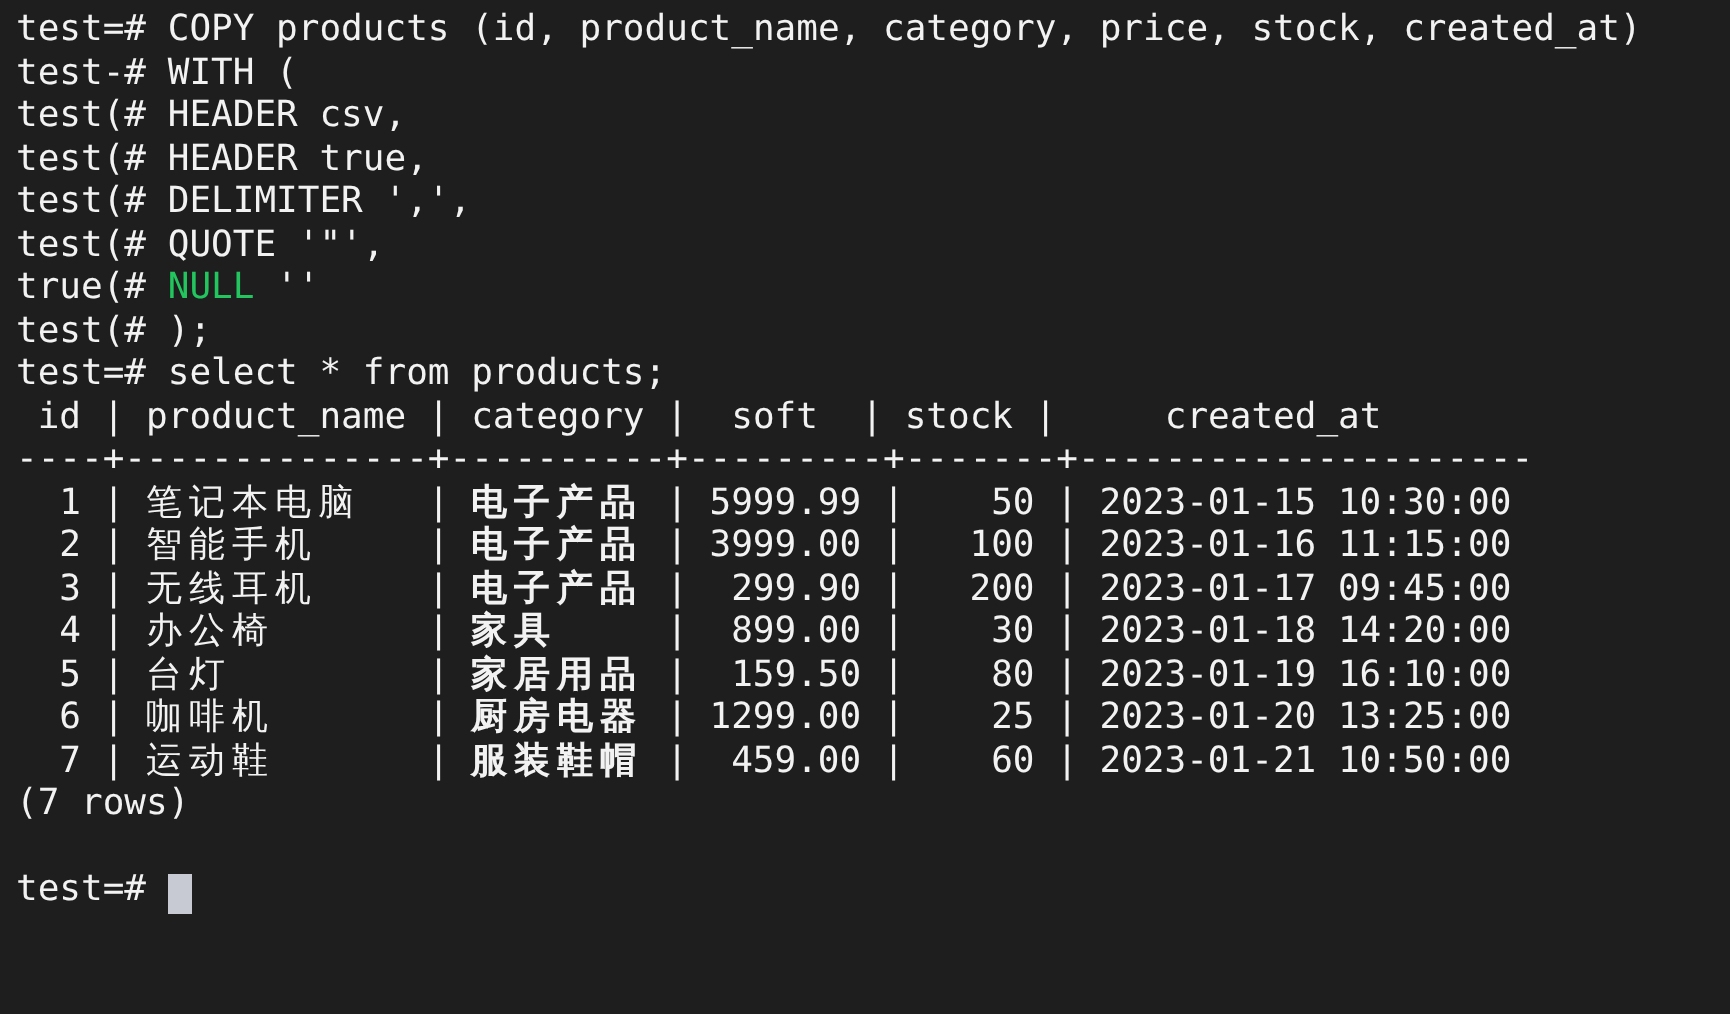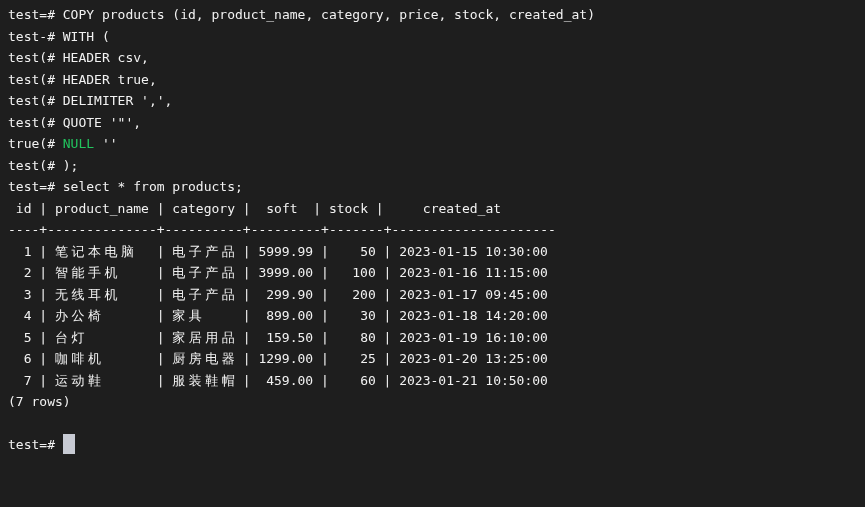"test=# COPY products (id, product_name," .terminal { font-size: 13px -> 18px }
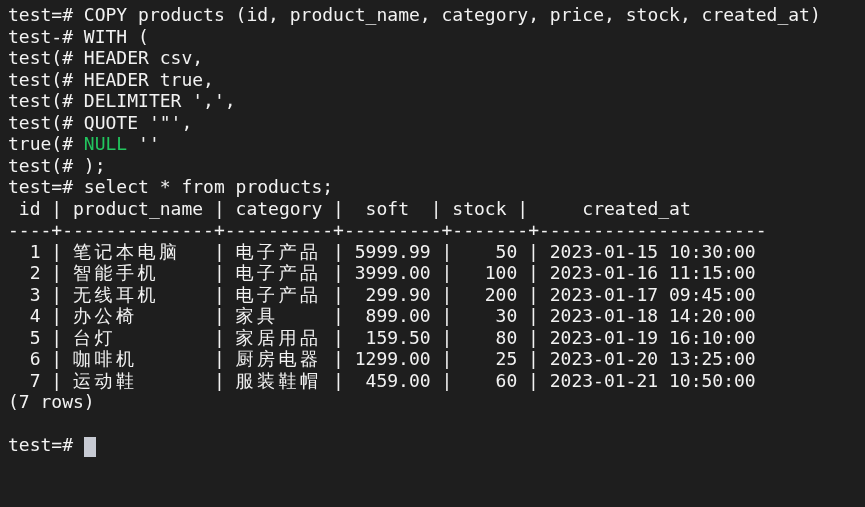"电子产品" .c-cat { font-weight: none -> bold }
